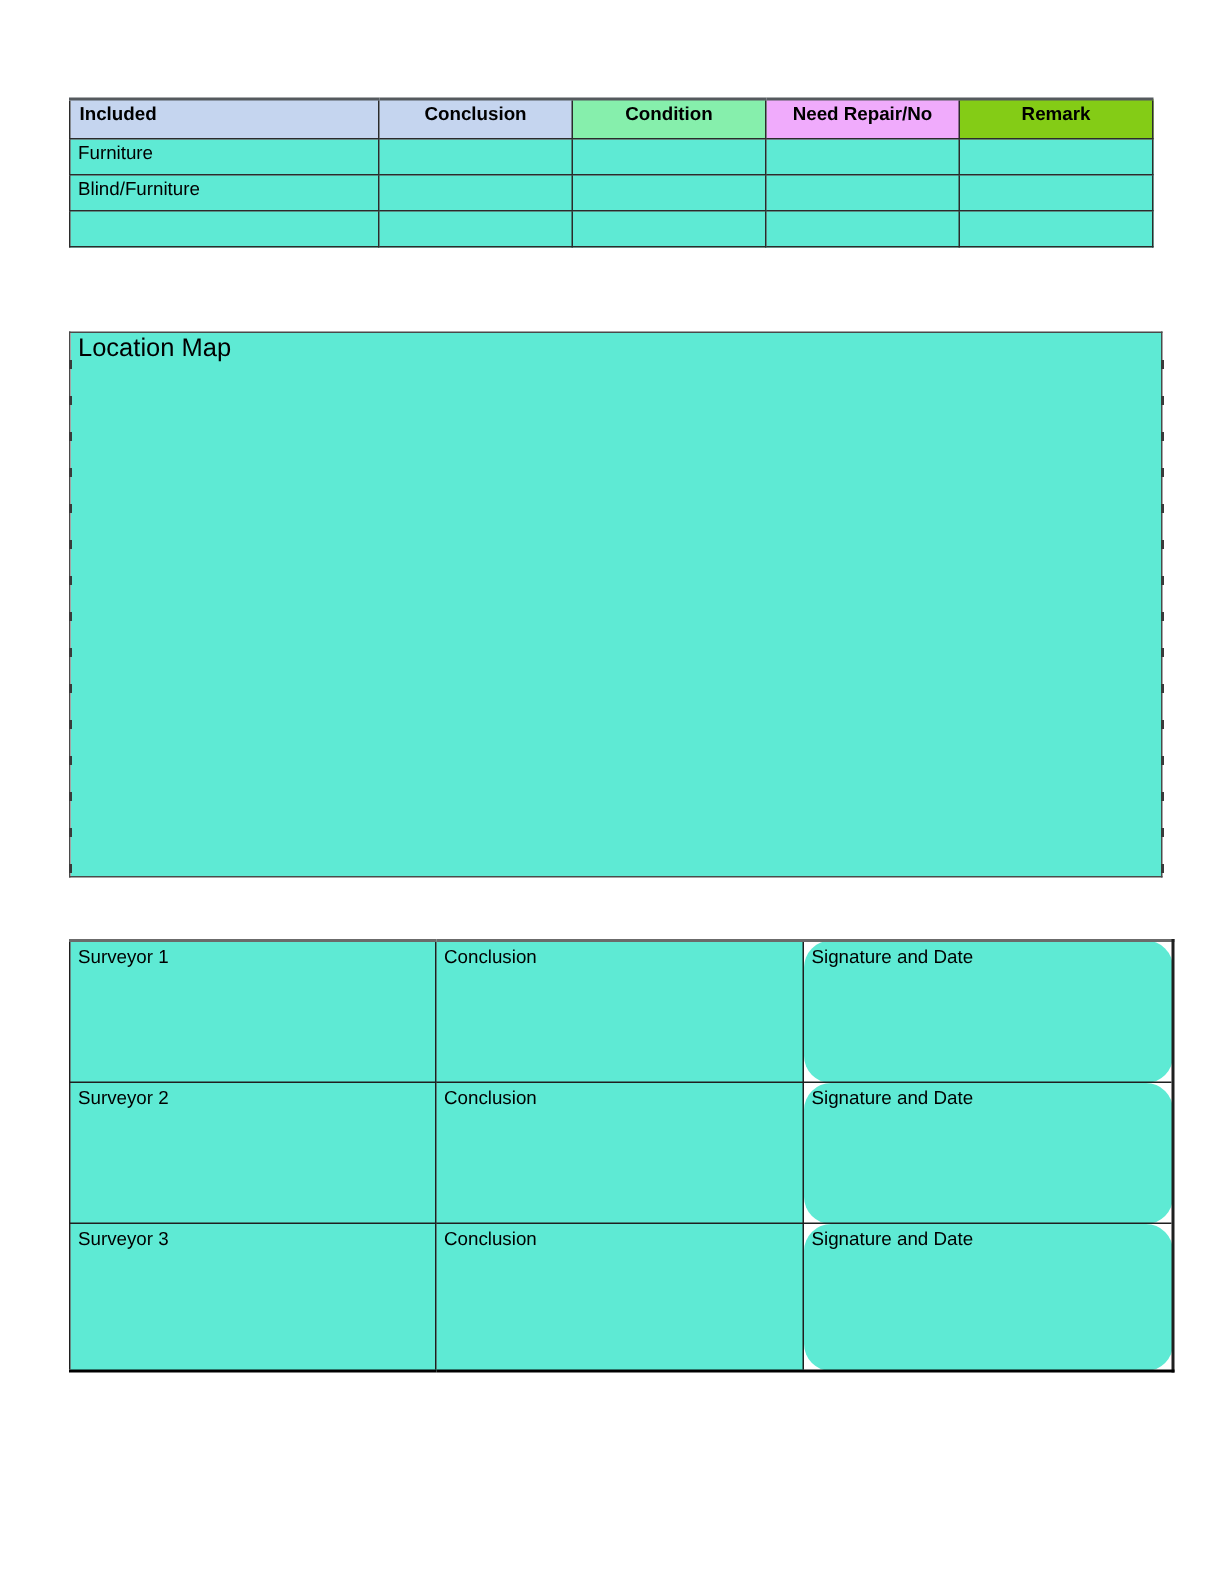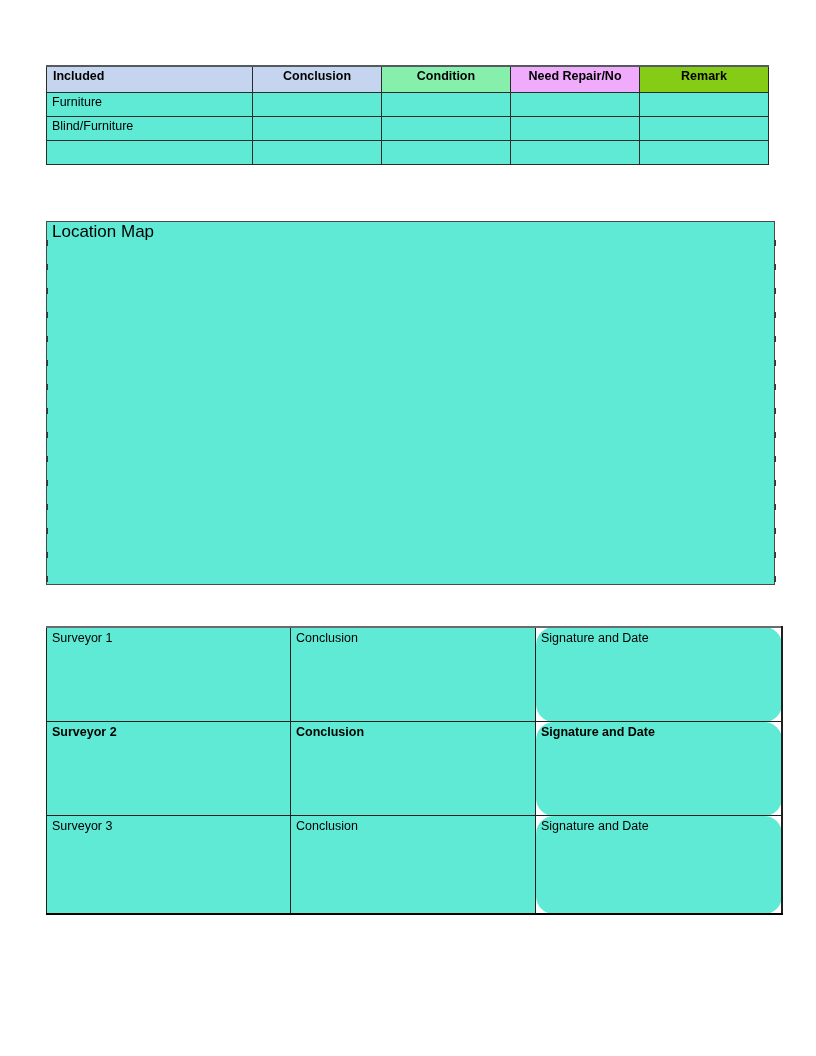"Surveyor 2" #surveyor-table tr:nth-child(2) td { font-weight: bold -> none }
